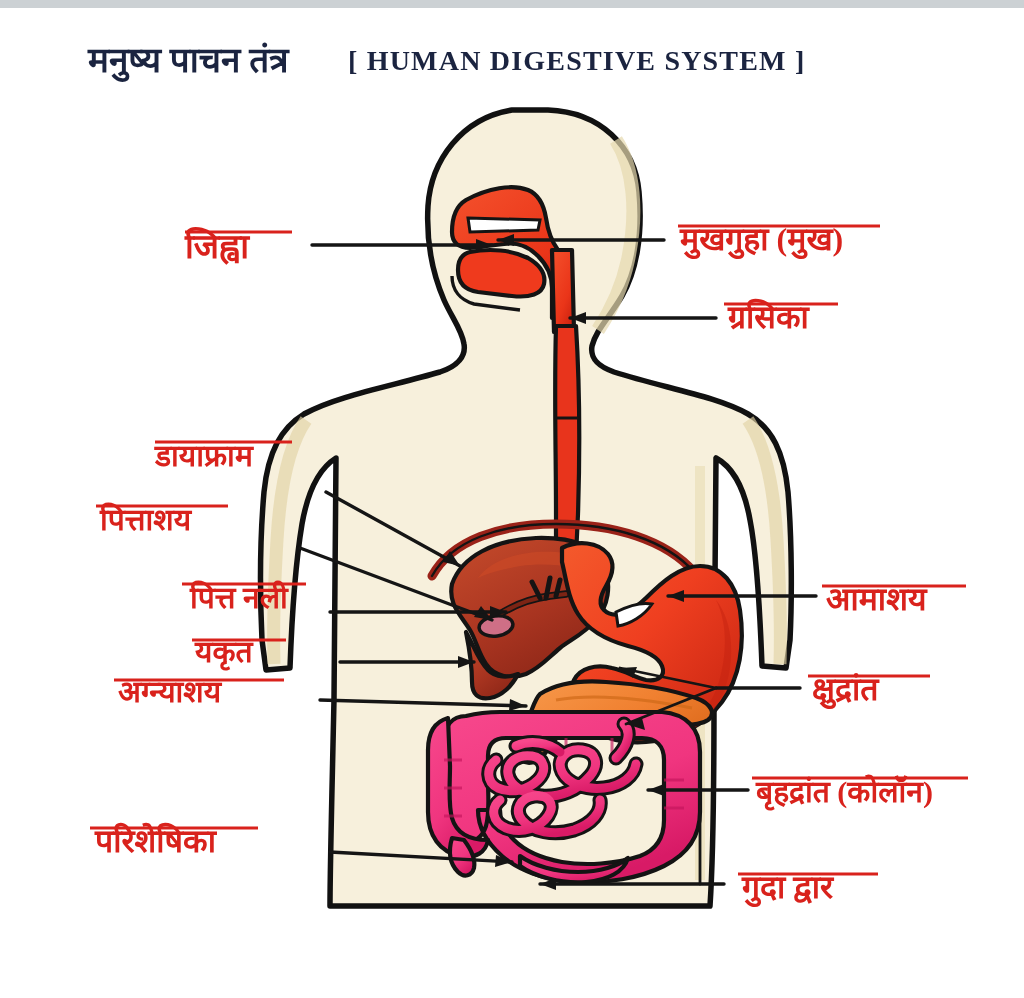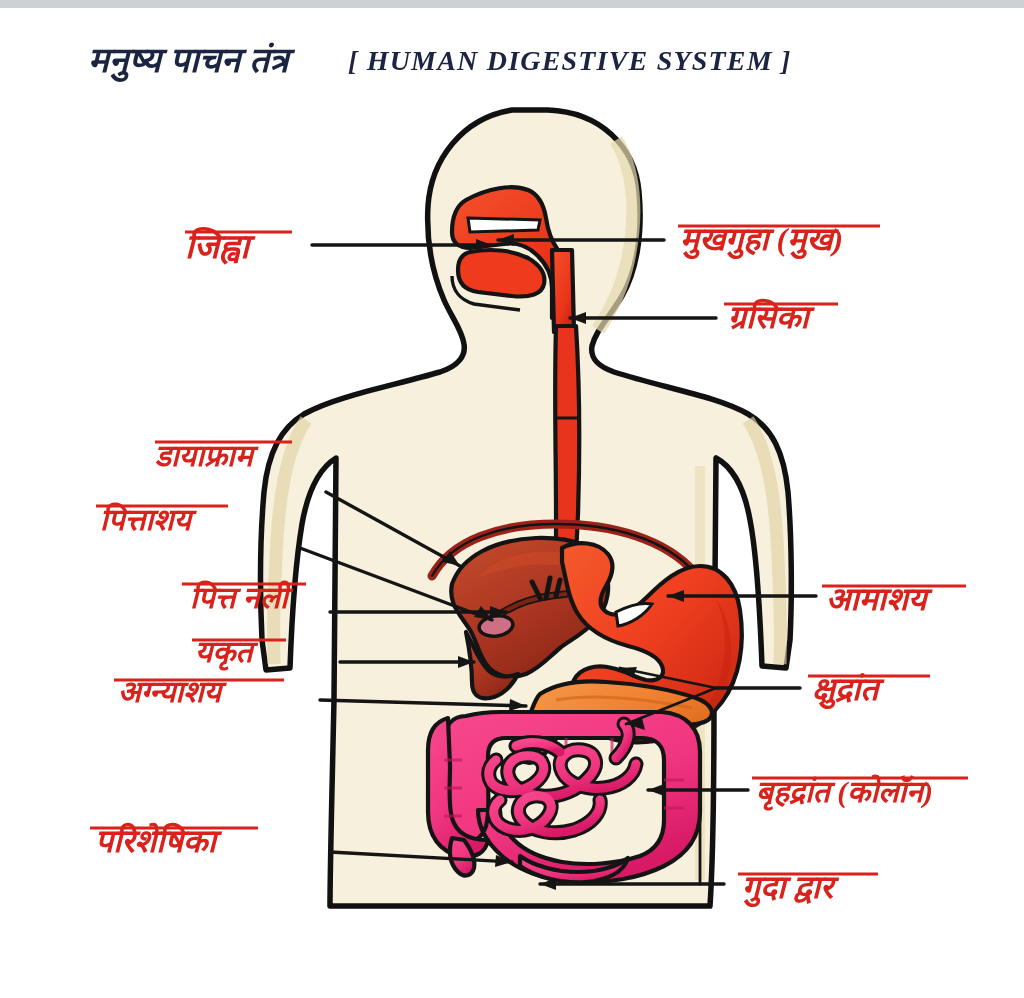"मनुष्य पाचन तंत्र" #canvas-wrap { font-style: italic -> none }
